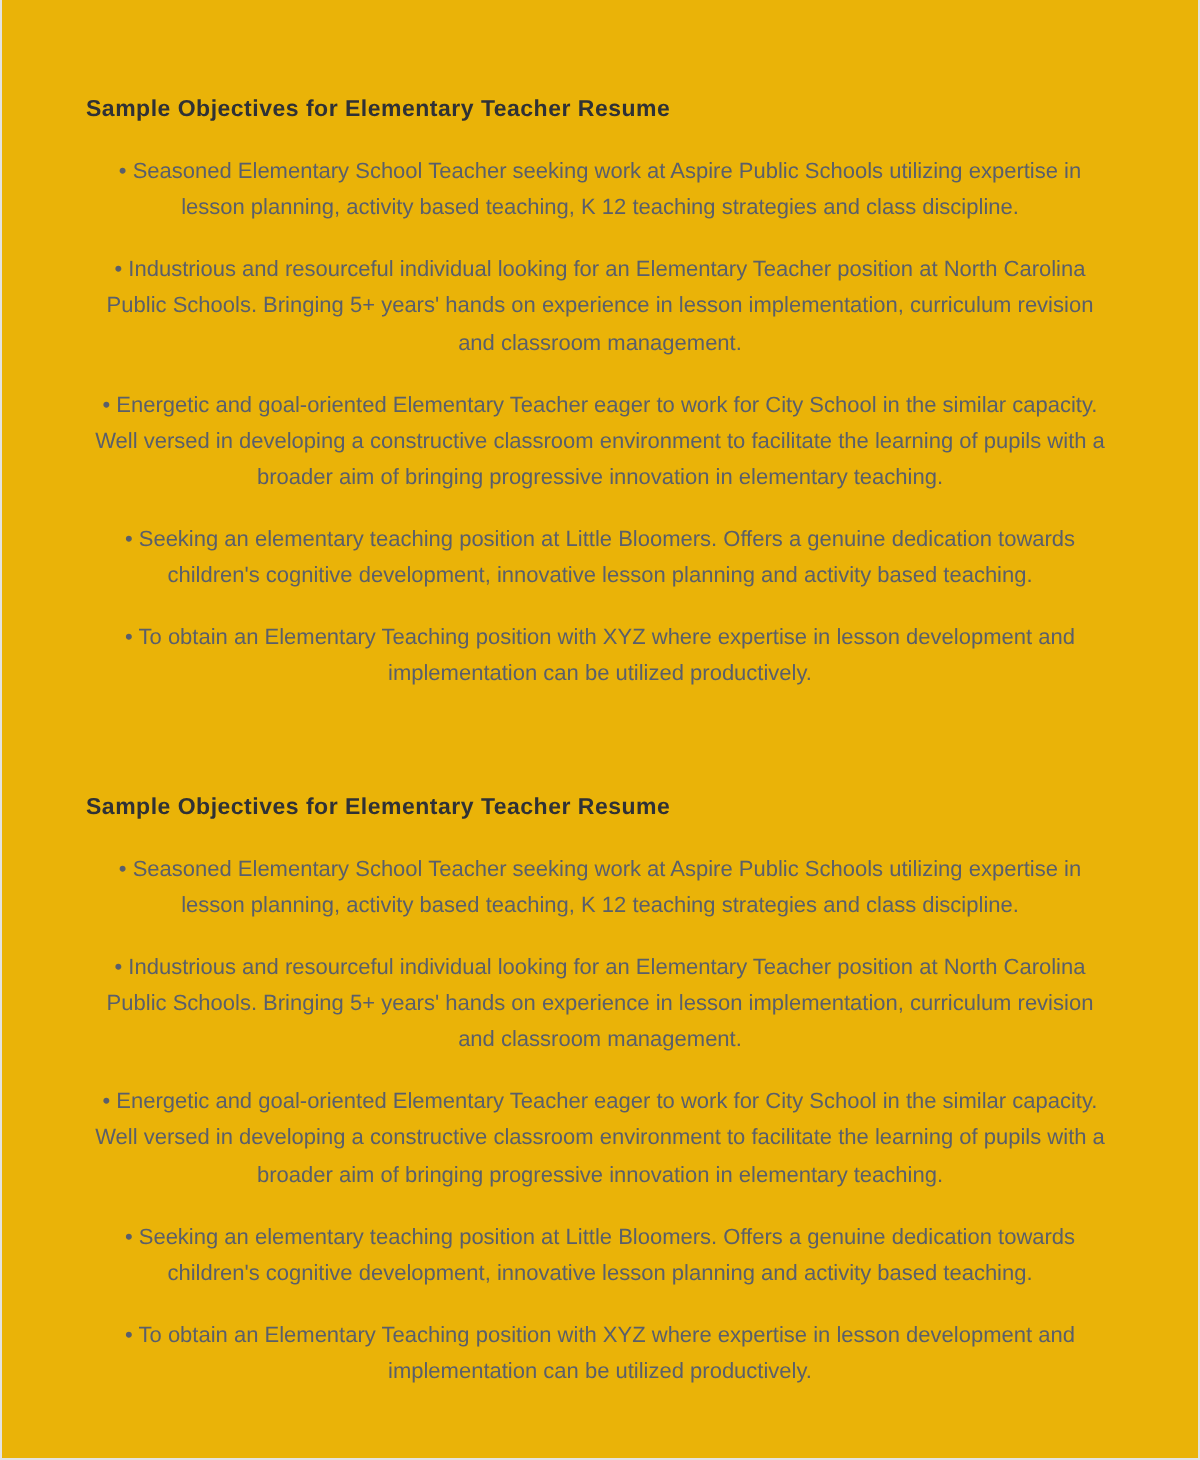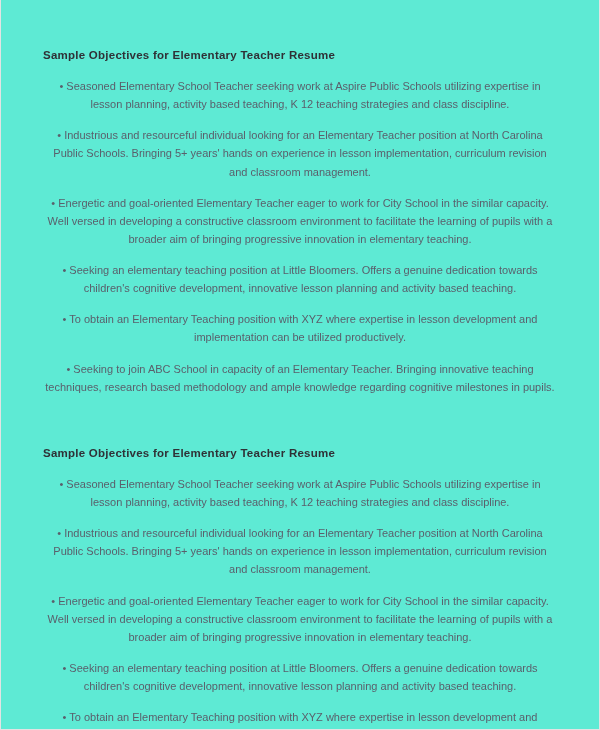"Sample Objectives for Elementary Teacher" .page { background: #5eead4 -> #eab308 }
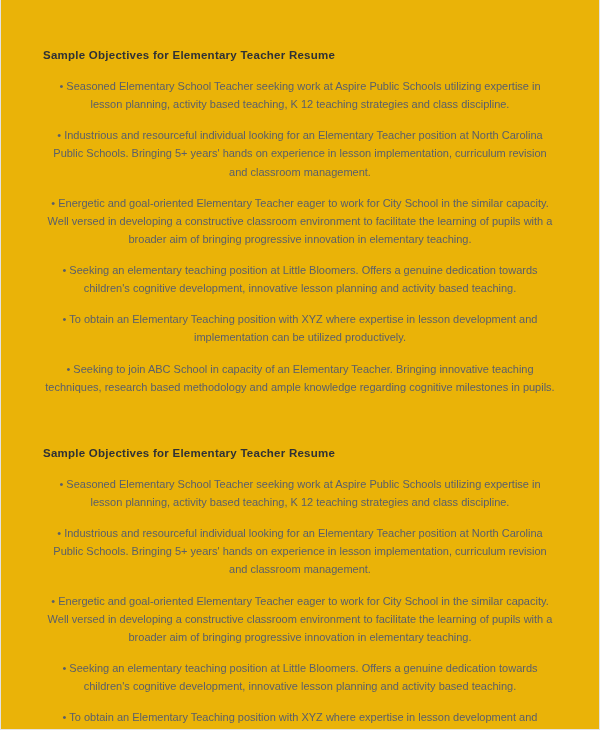"• Seeking to join ABC" p.objective { html: <p><span>•</span> <span>Seeking to join ABC School in capacity of an Elementary Teacher. Bringing innovative teaching techniques, research based methodology and ample knowledge regarding cognitive milestones in pupils.</span></p> -> none }
